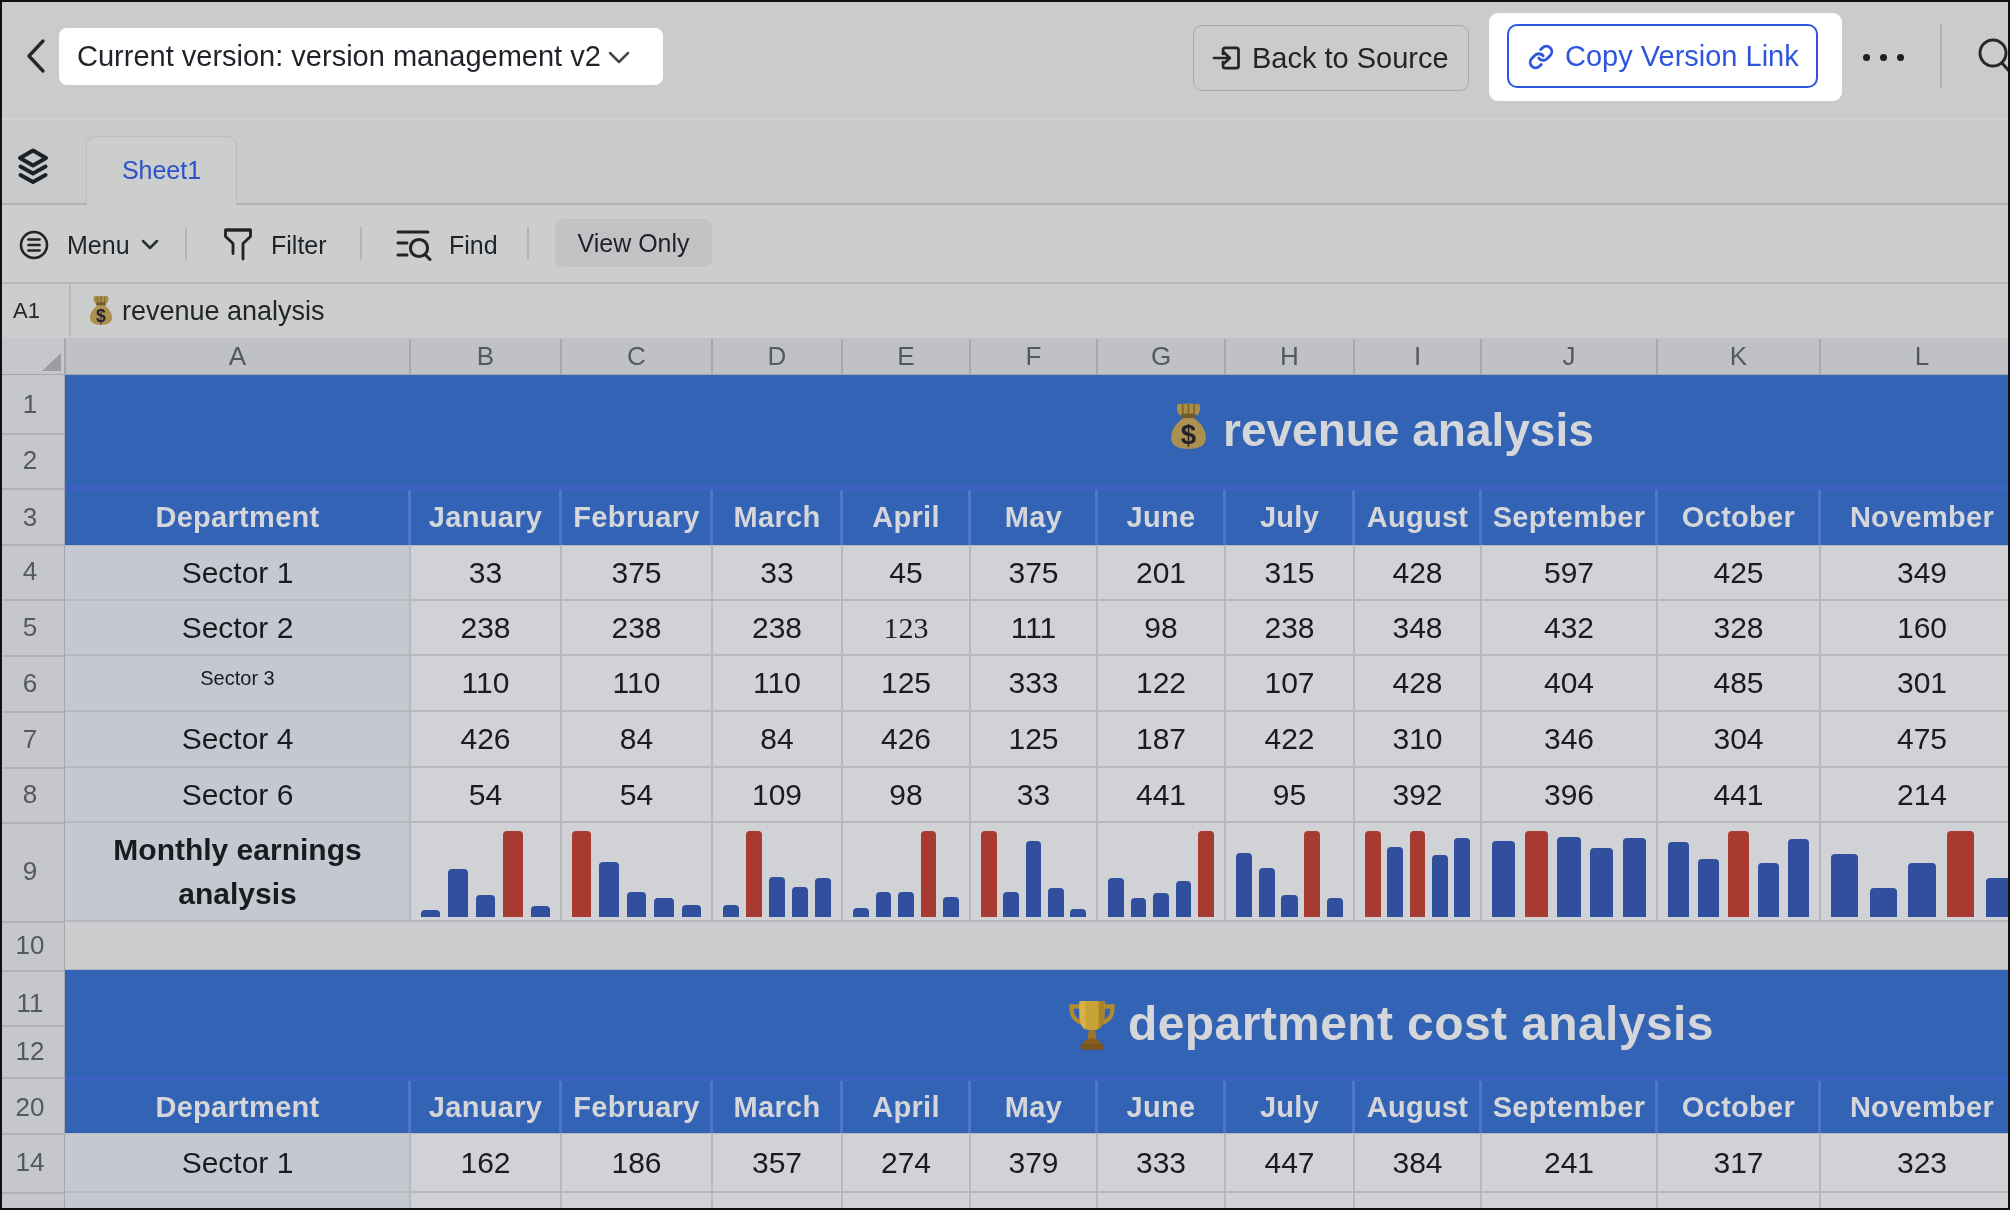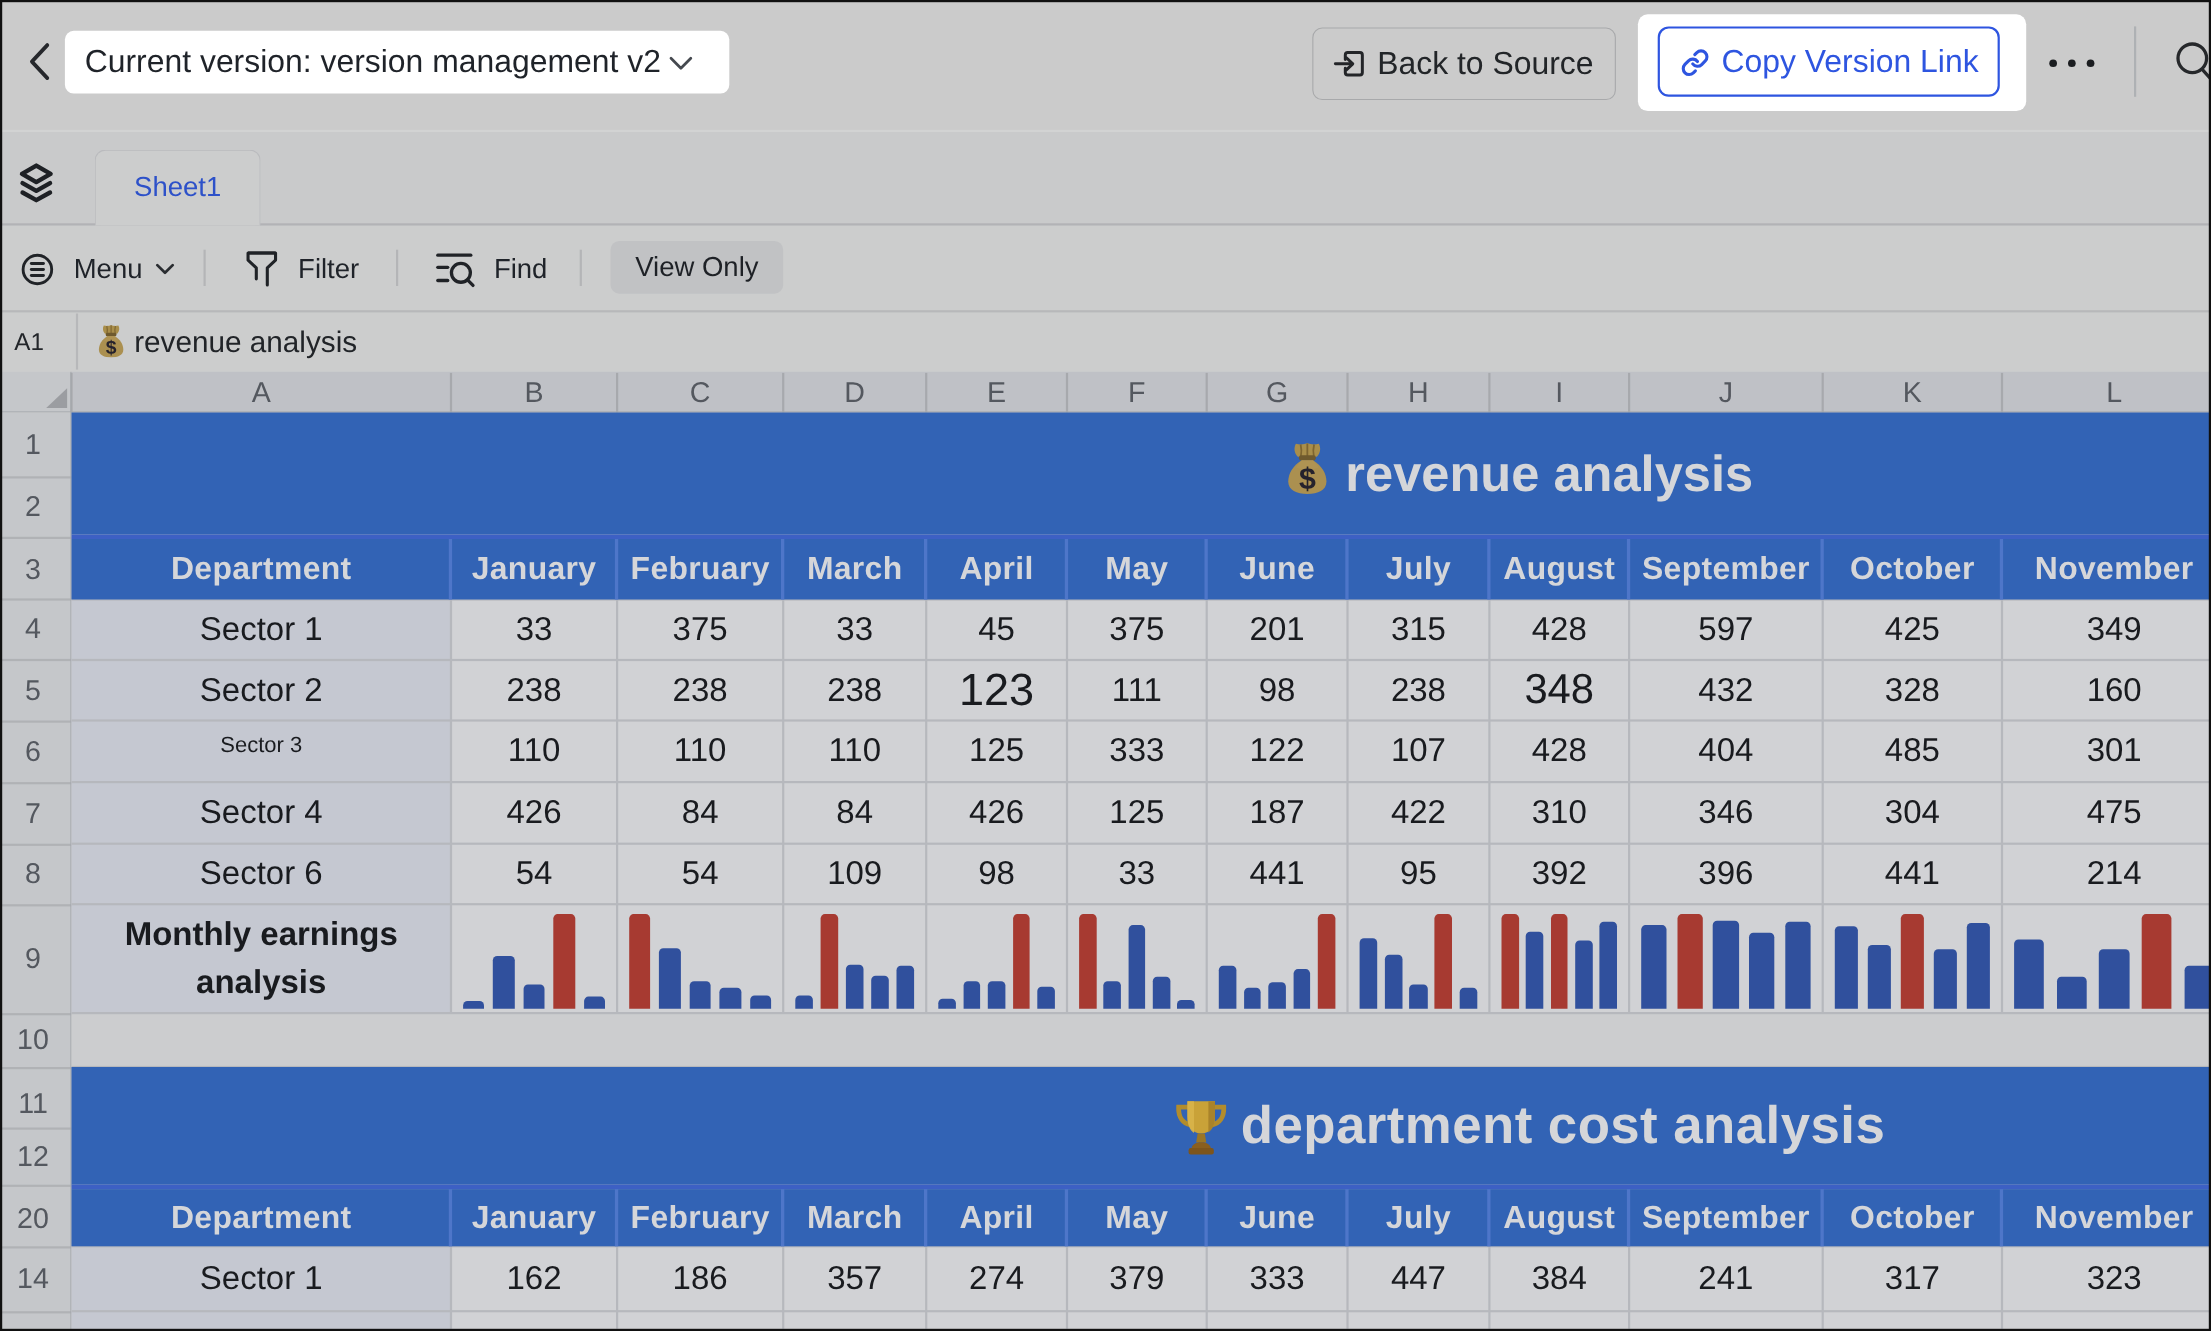"123" div { font-family: none -> Liberation Serif, serif; font-size: 41px -> 30px }
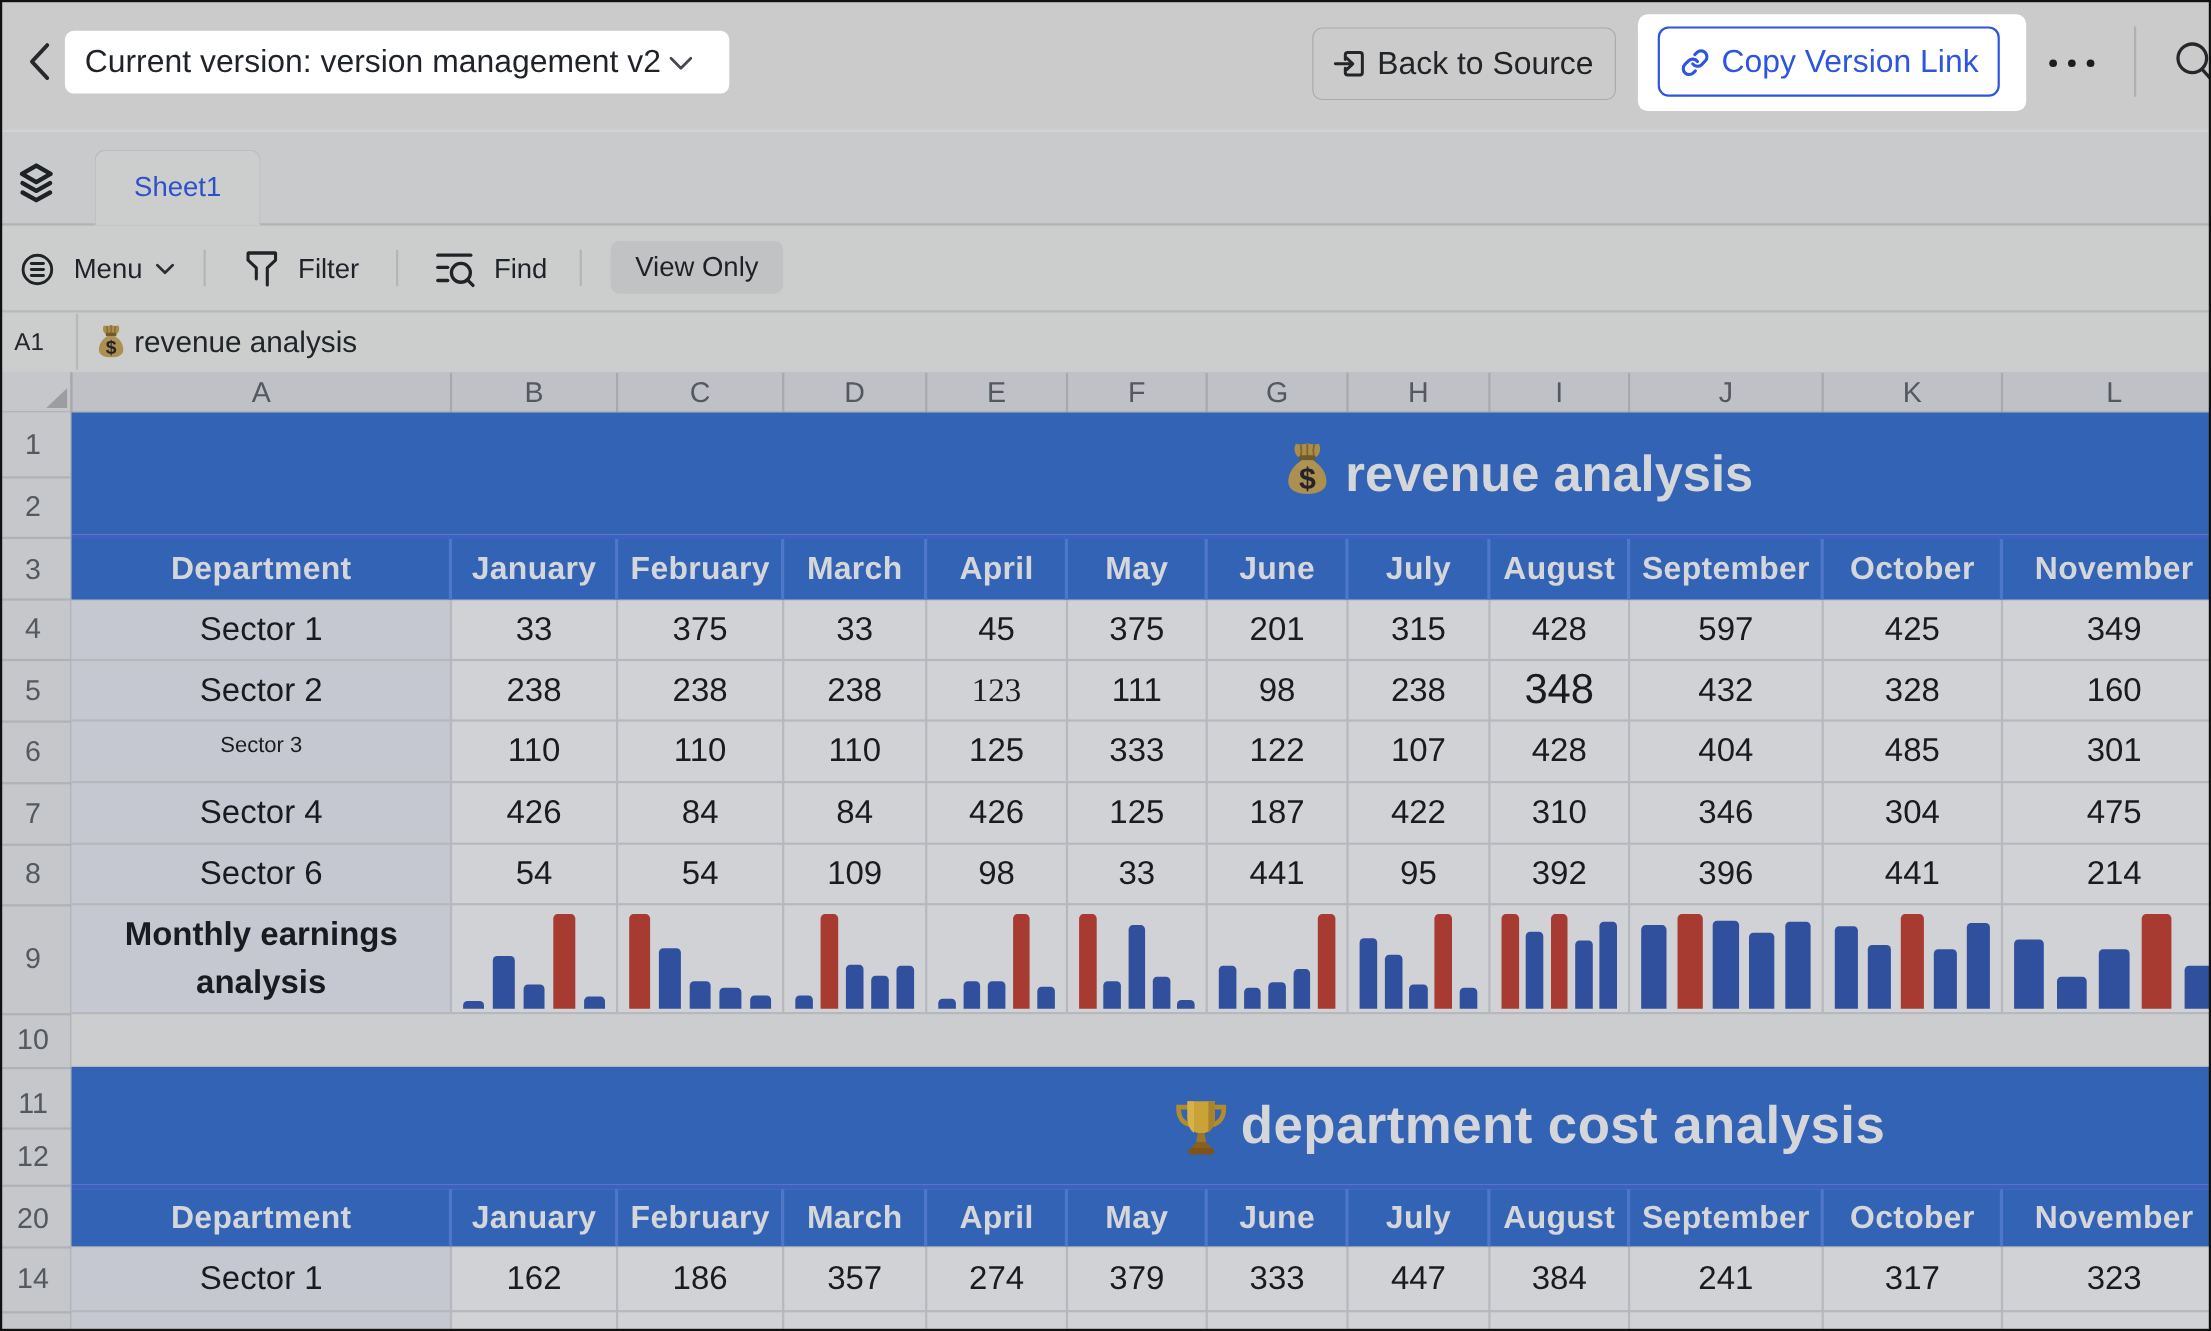"348" div { font-size: 38px -> 30px }
